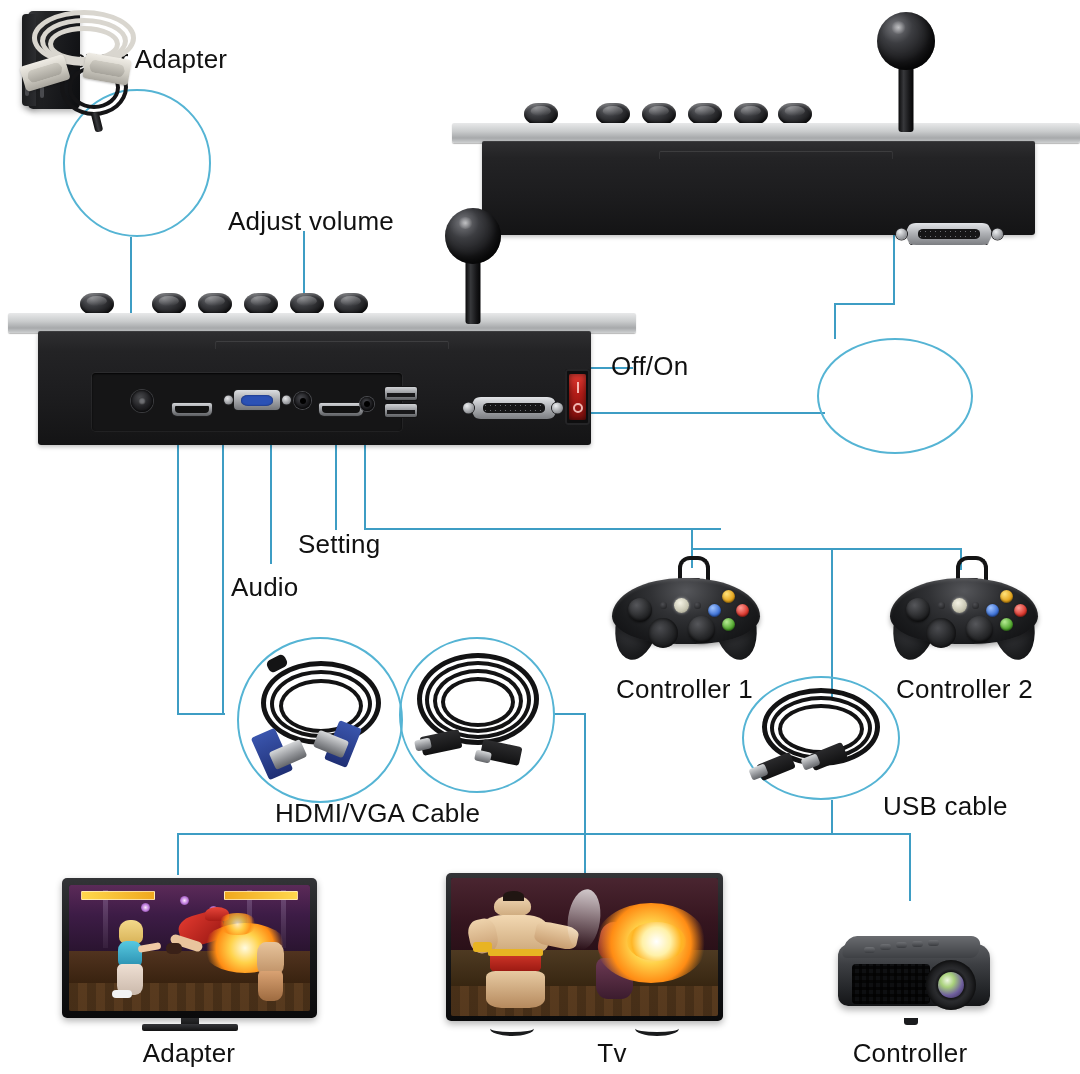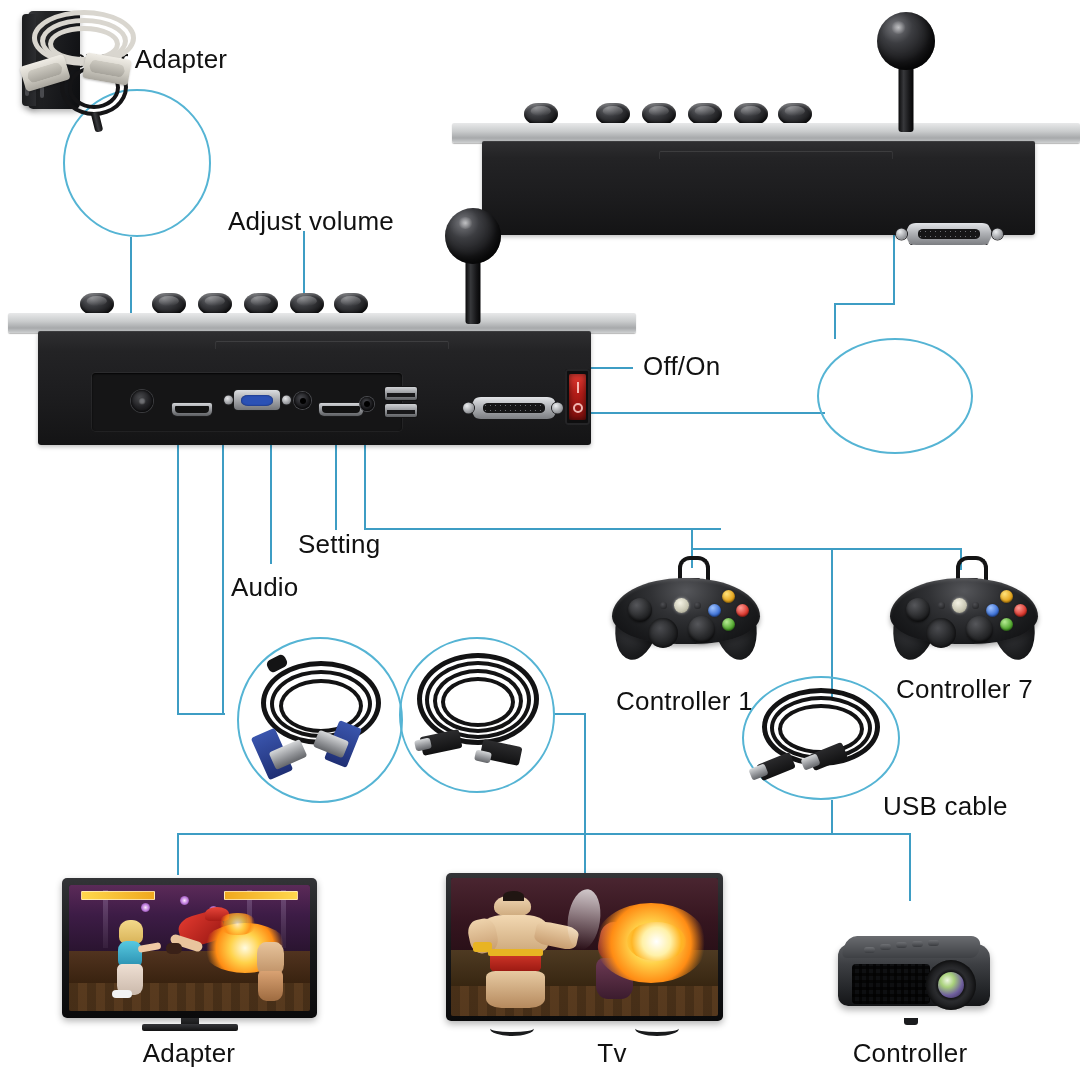"Off/On" div.label { left: 643px -> 611px }
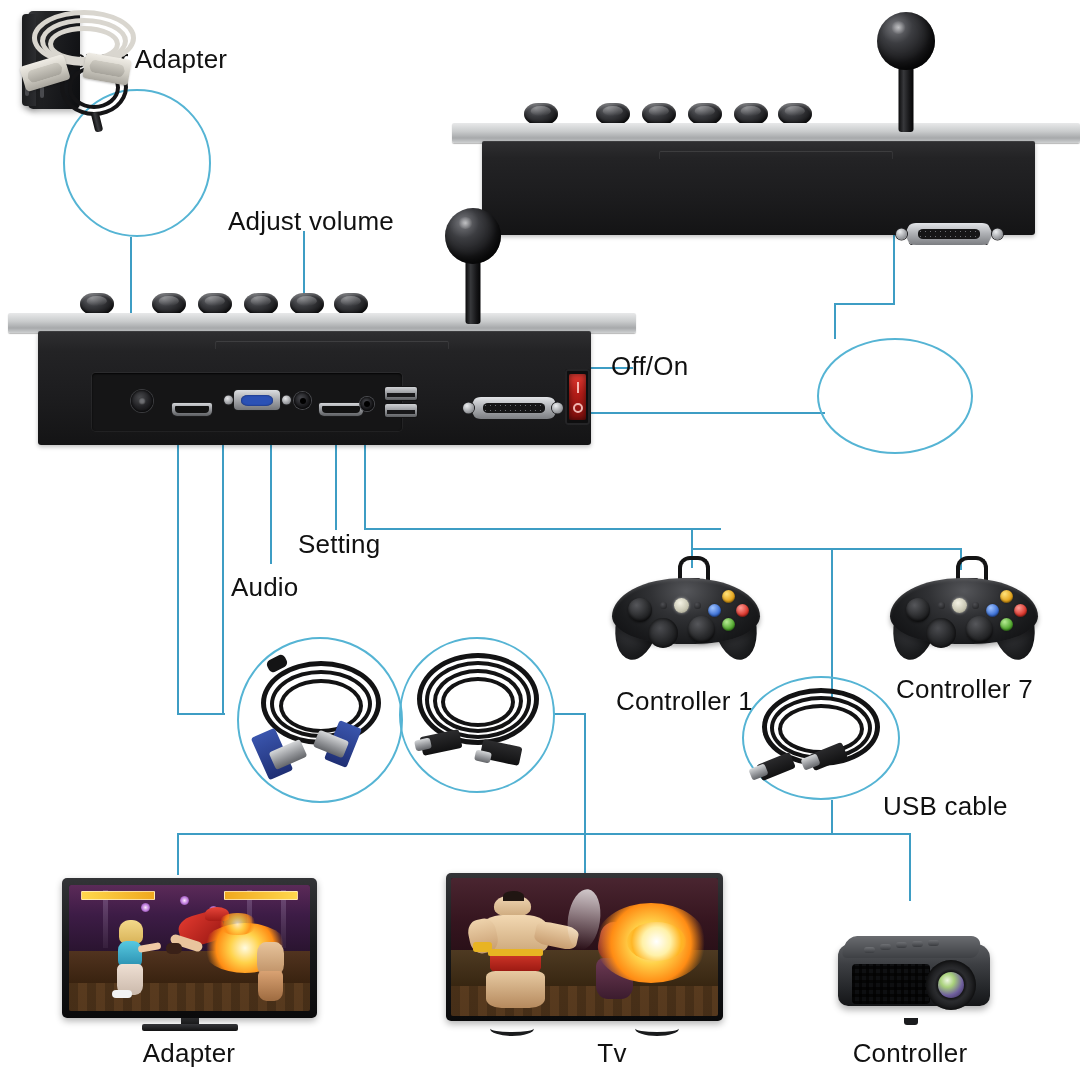"Controller 1" div.label { margin-top: 12px -> none }
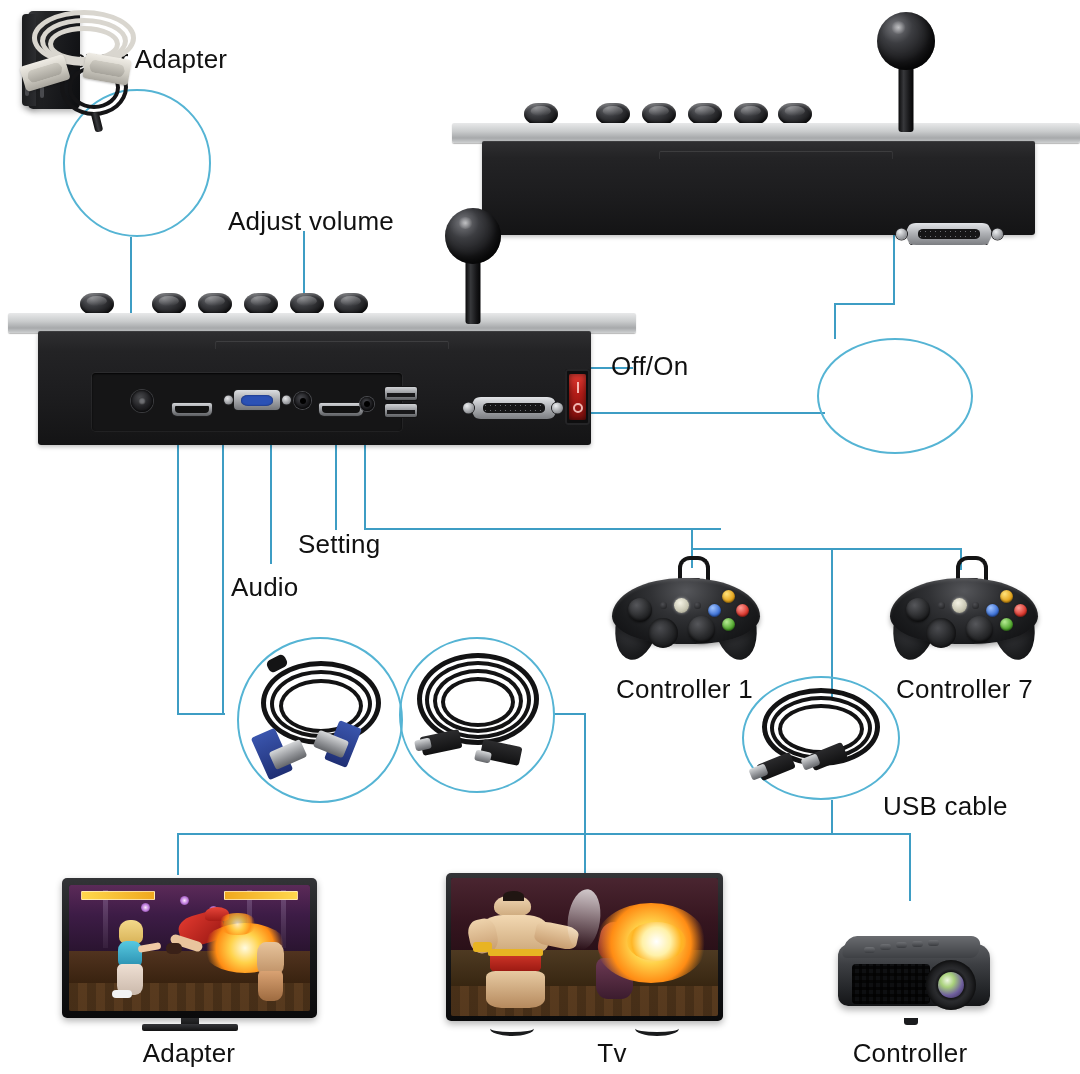"Controller 7" div.label { text: 7 -> 2 }
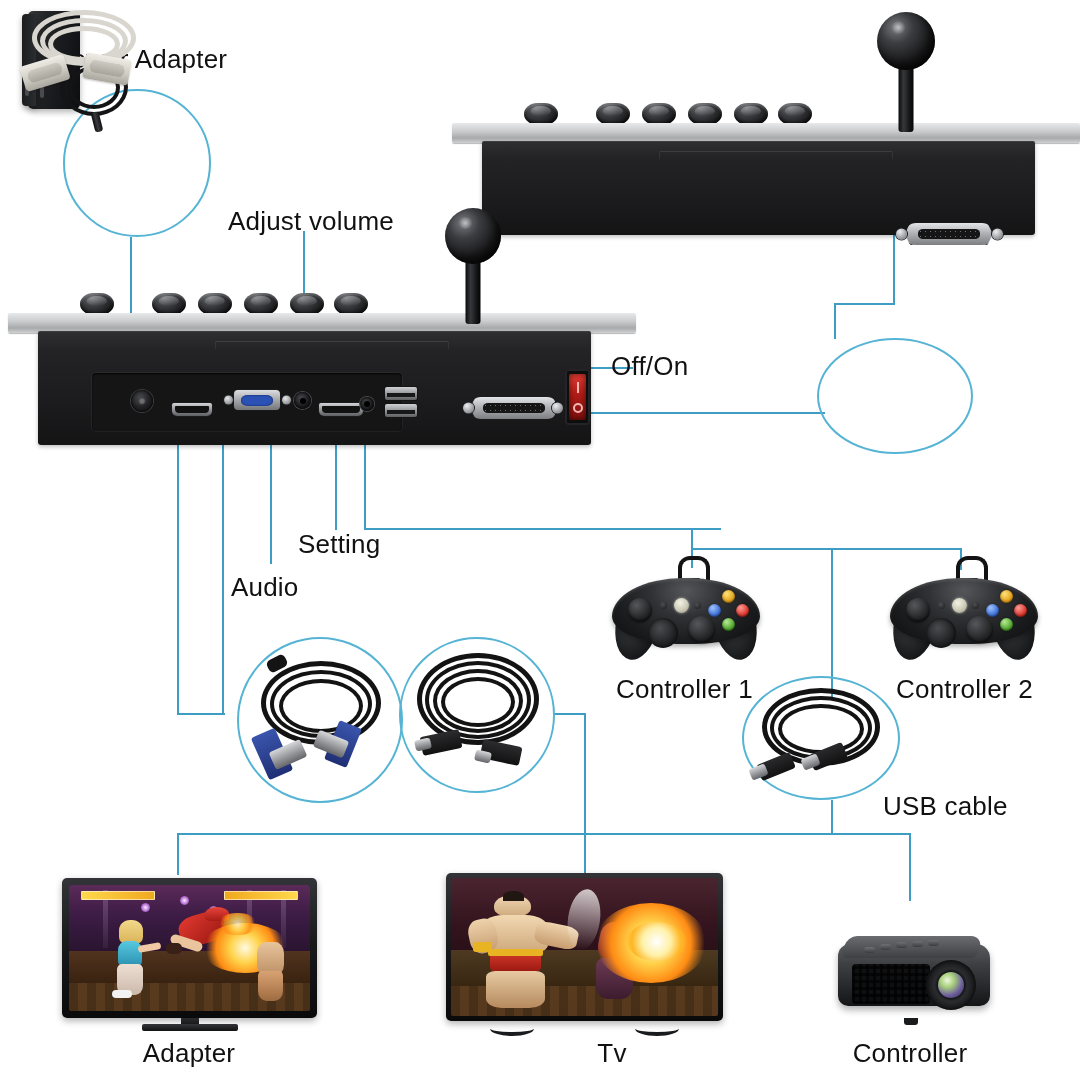"HDMI/VGA Cable" div.label { html: none -> <div>HDMI/VGA Cable</div> }
